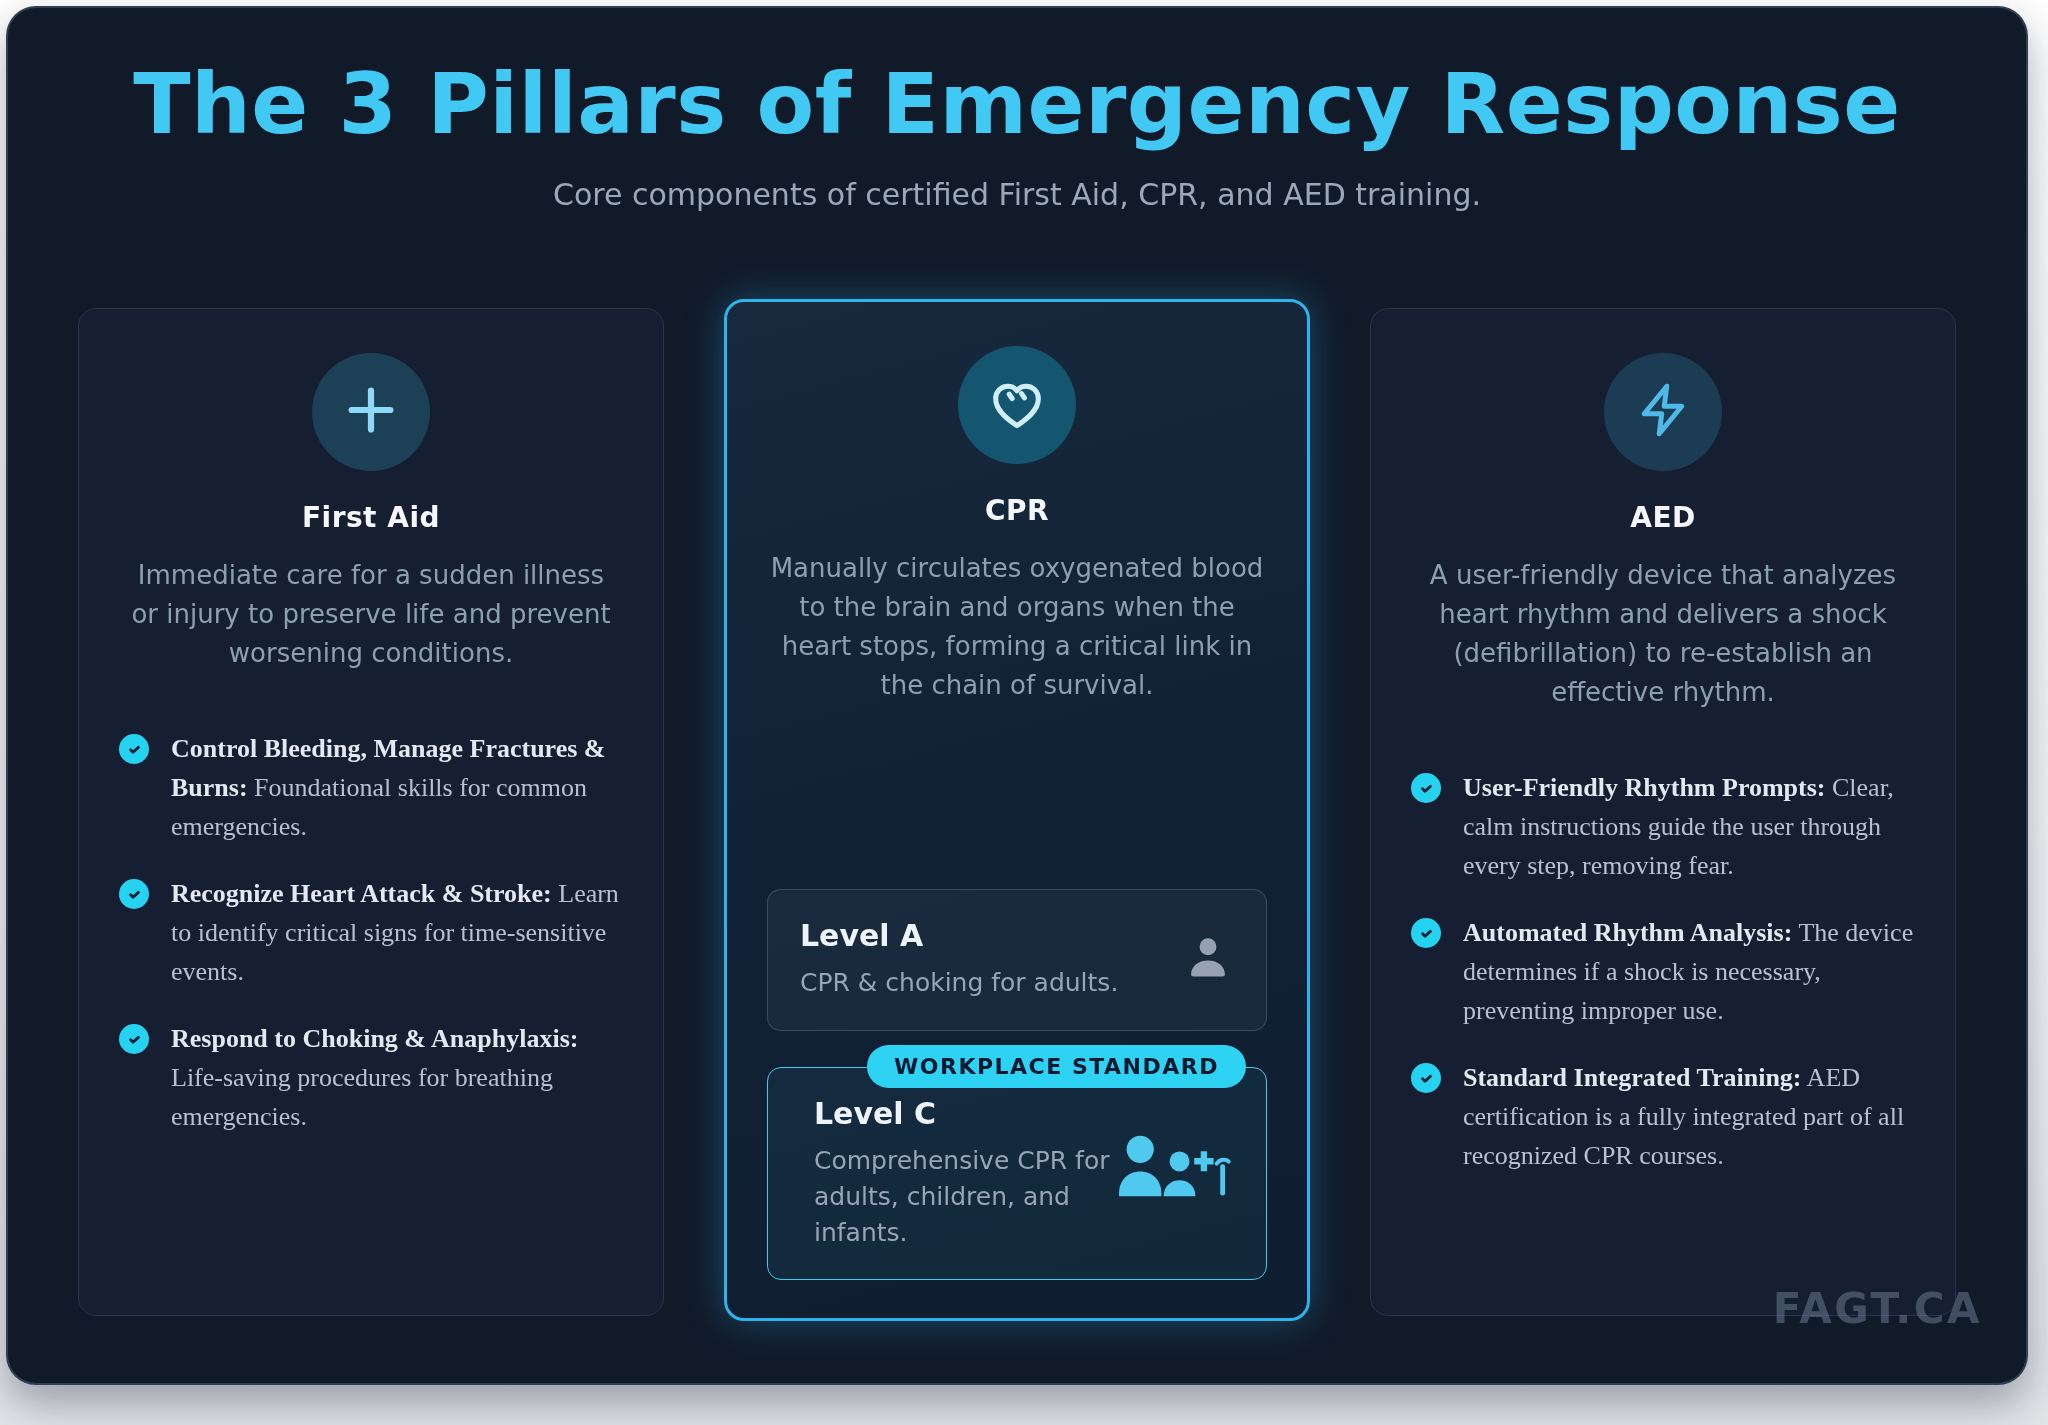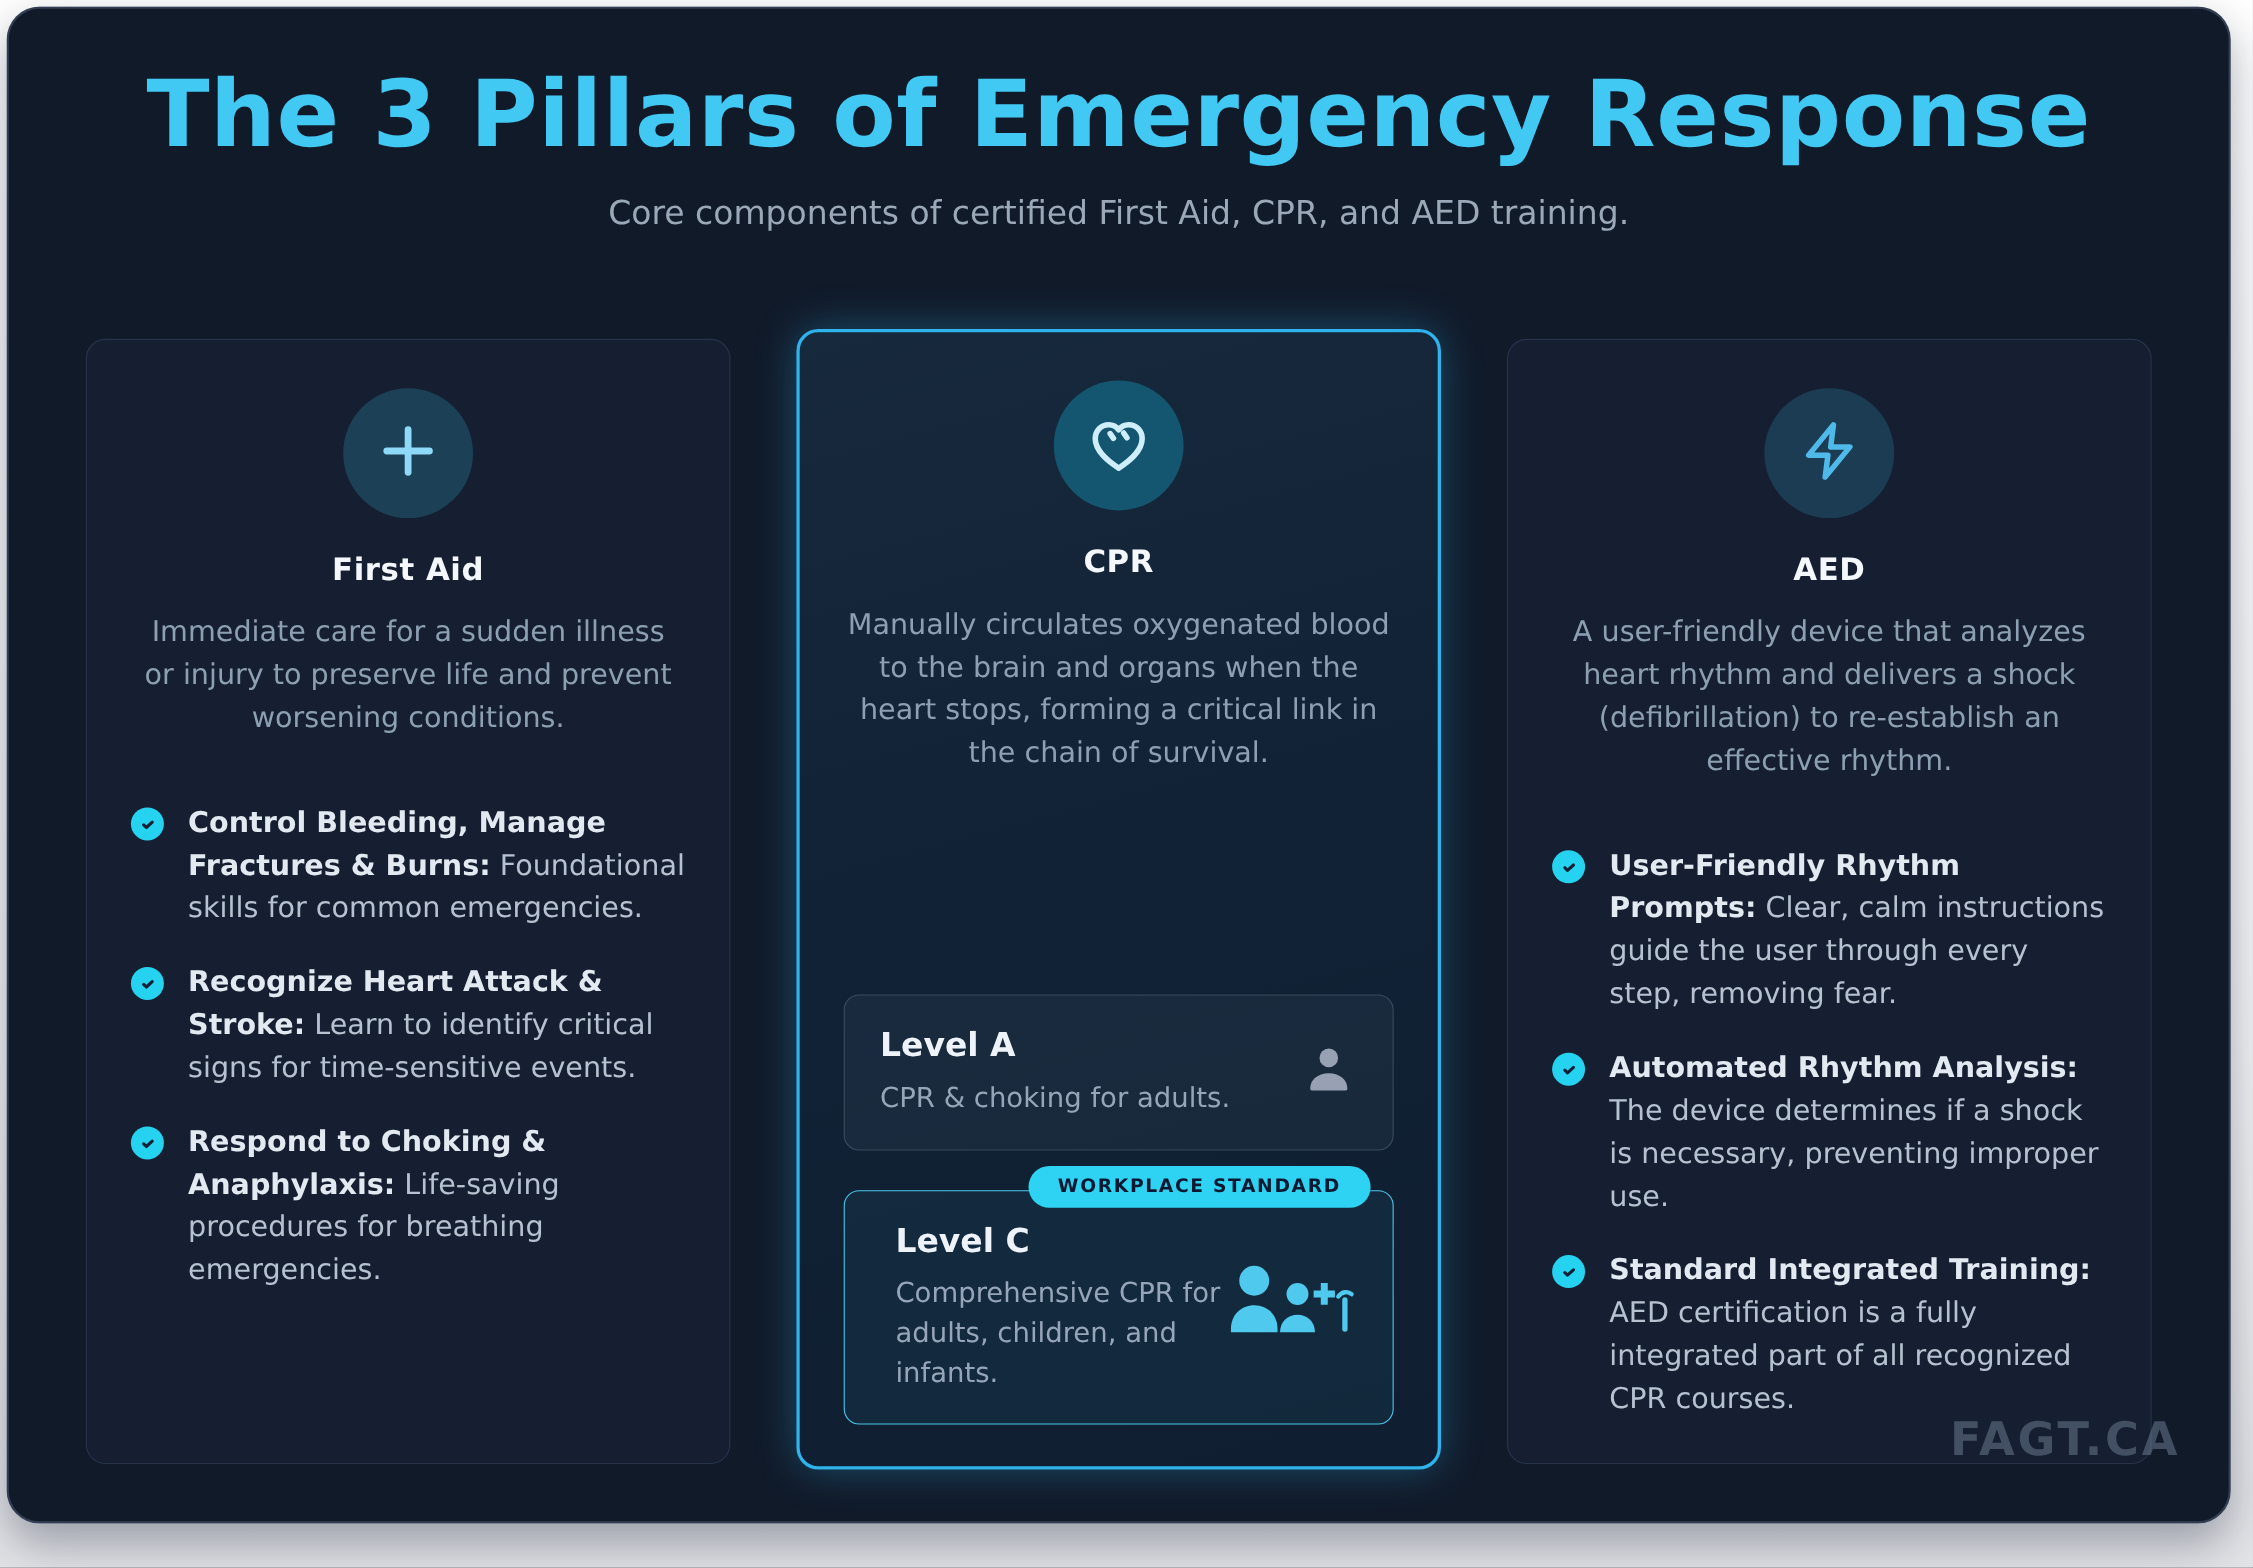"Control Bleeding, Manage Fractures &" .bullets { font-family: none -> Liberation Serif, serif }
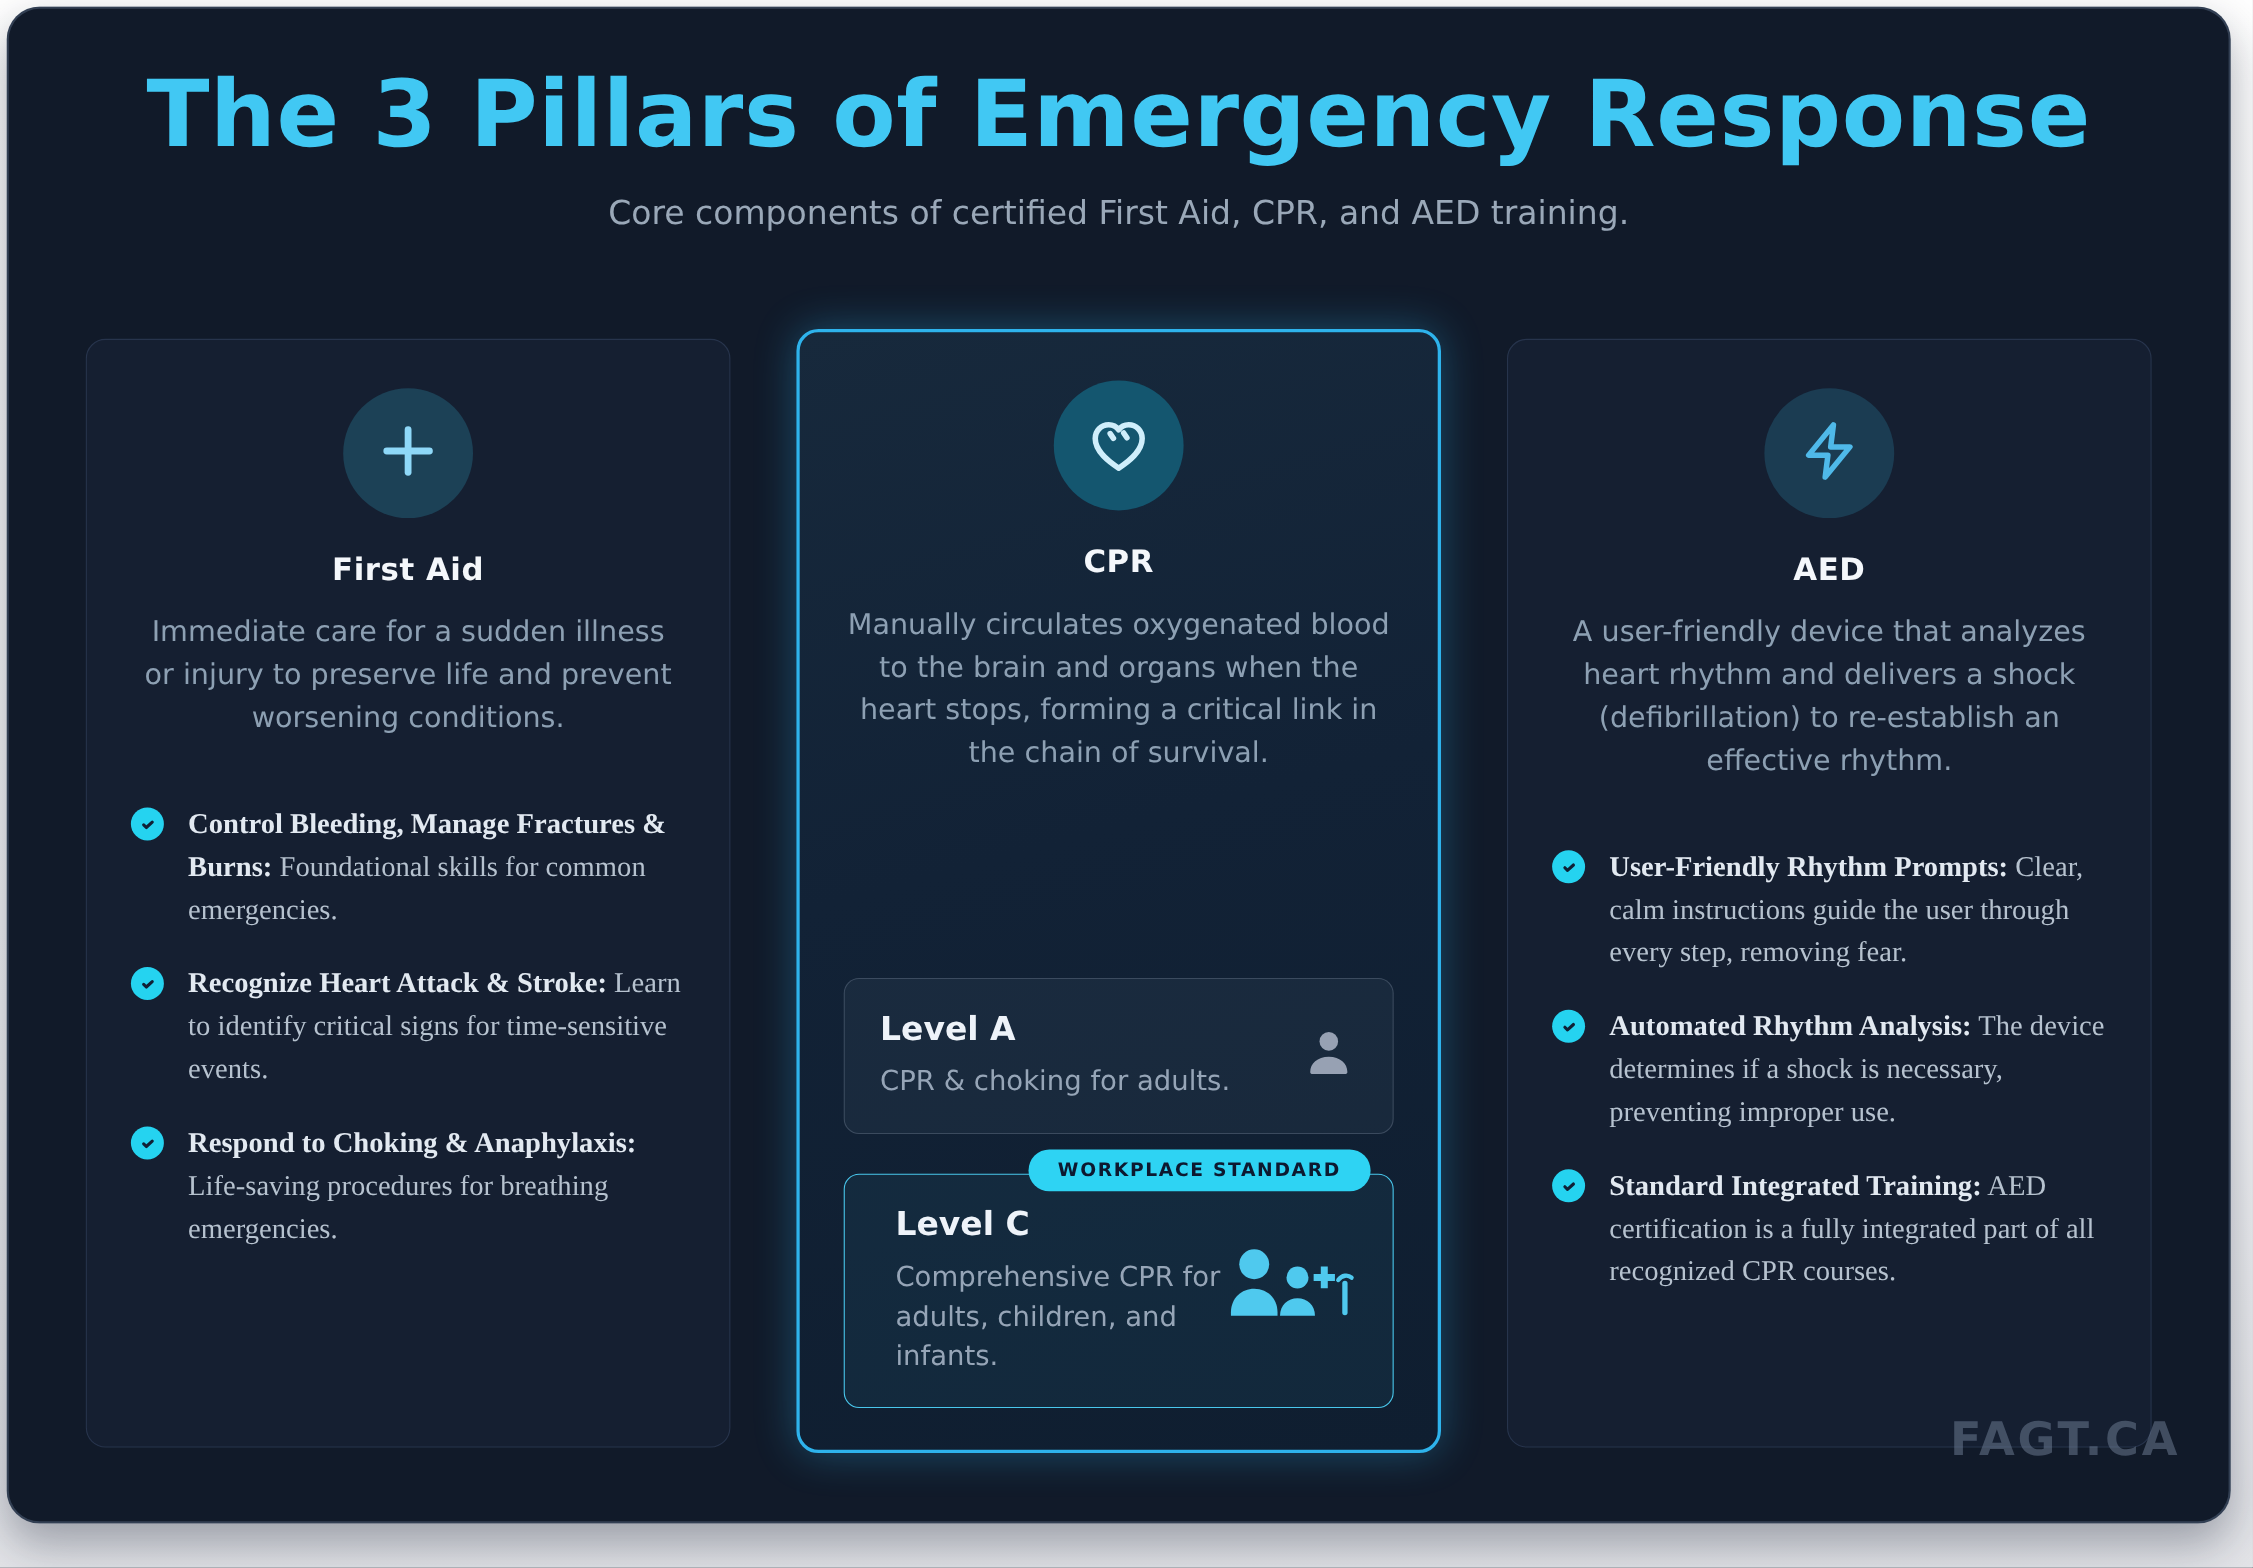"WORKPLACE STANDARD" .badge { font-size: 17px -> 22px }
